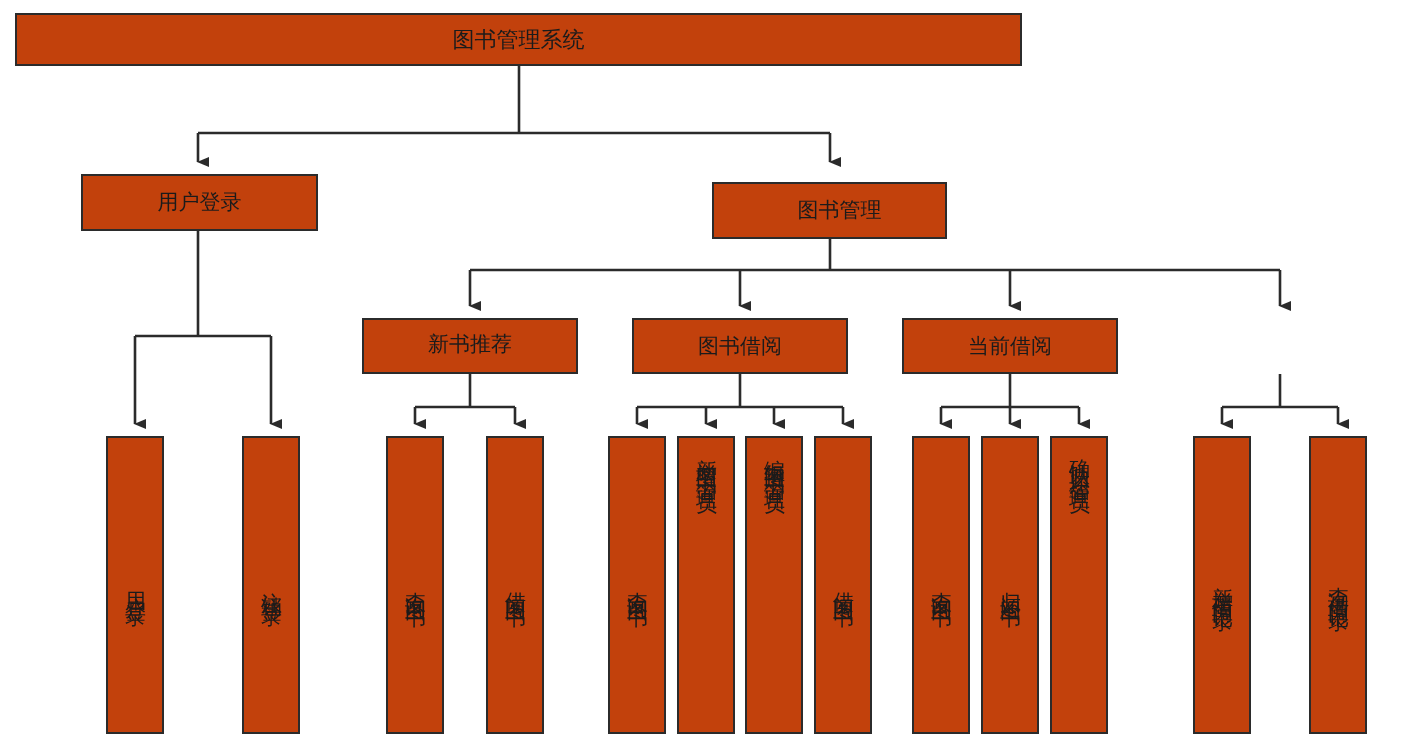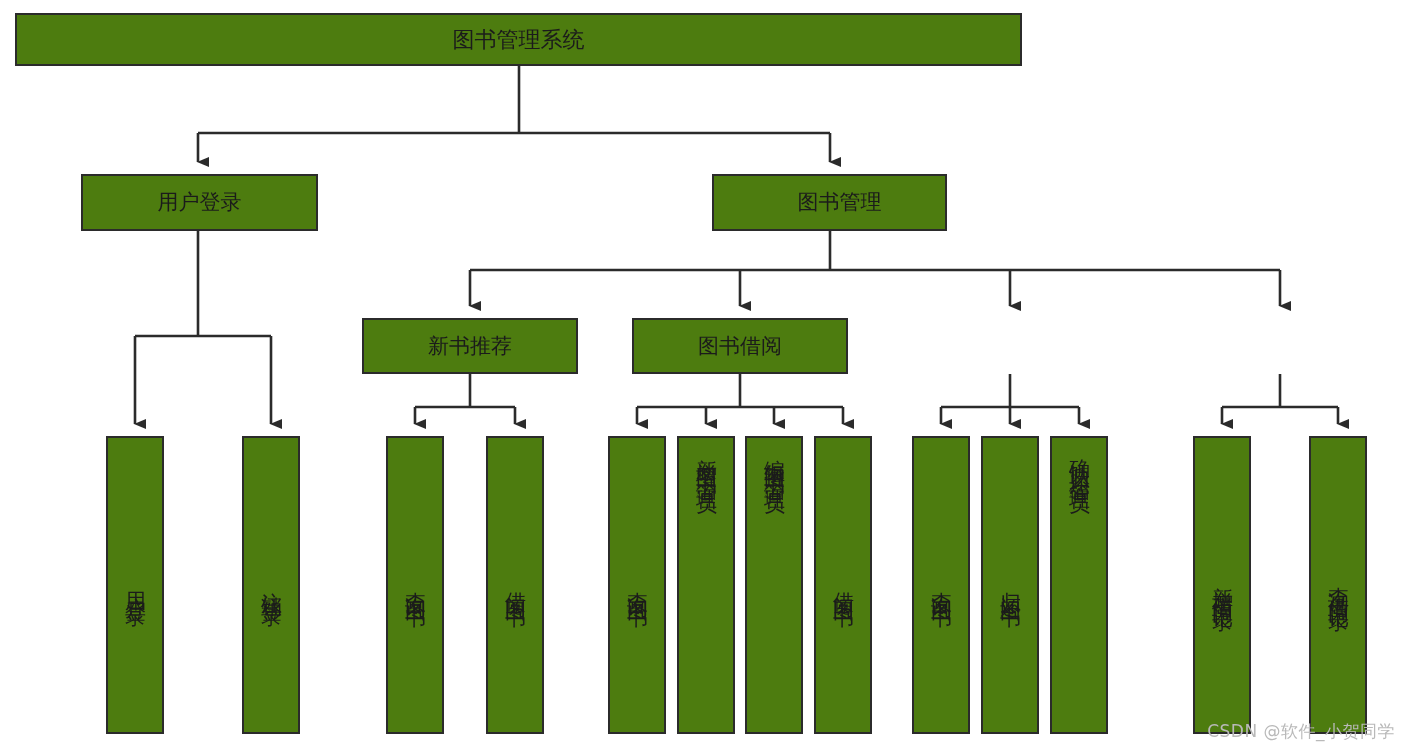"图书管理系统" .node { background: #4d7c0f -> #c2410c }
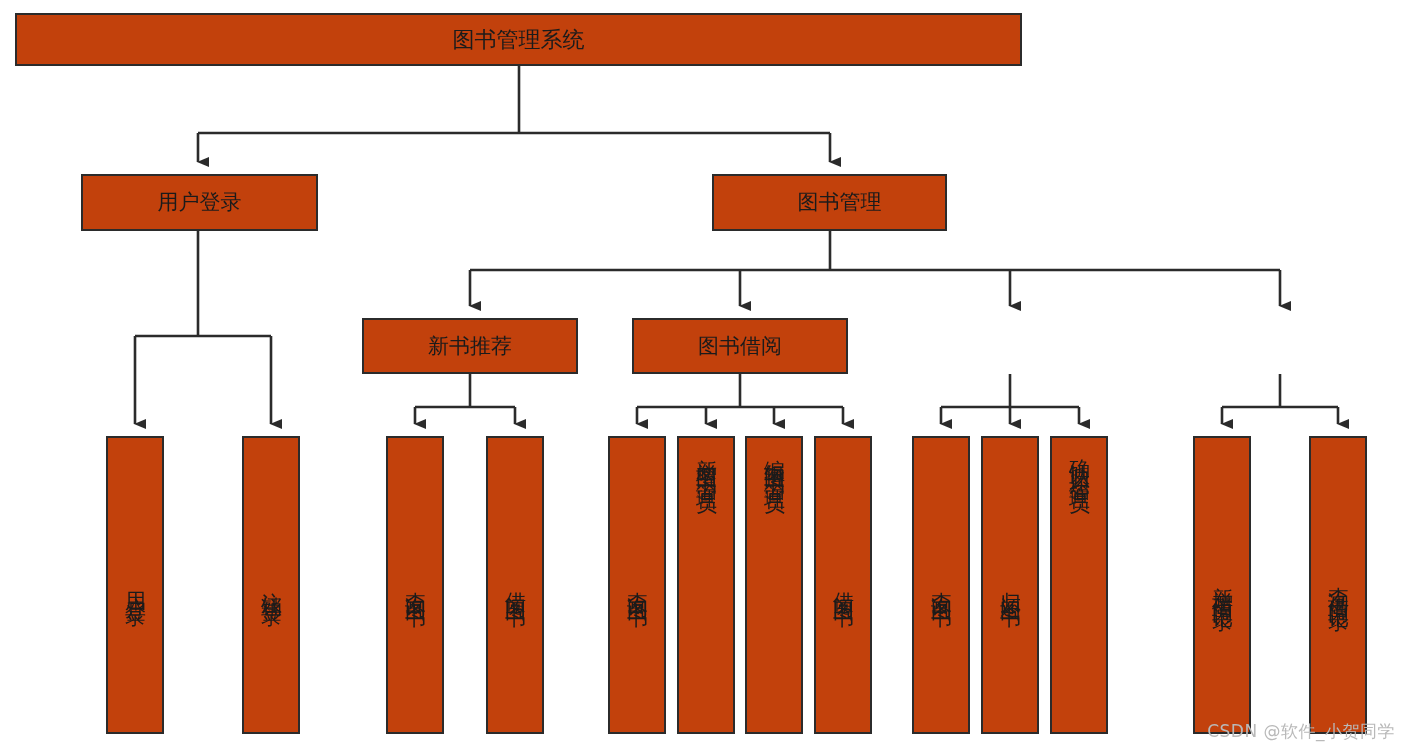"图书管理" div.node { top: 174px -> 182px }
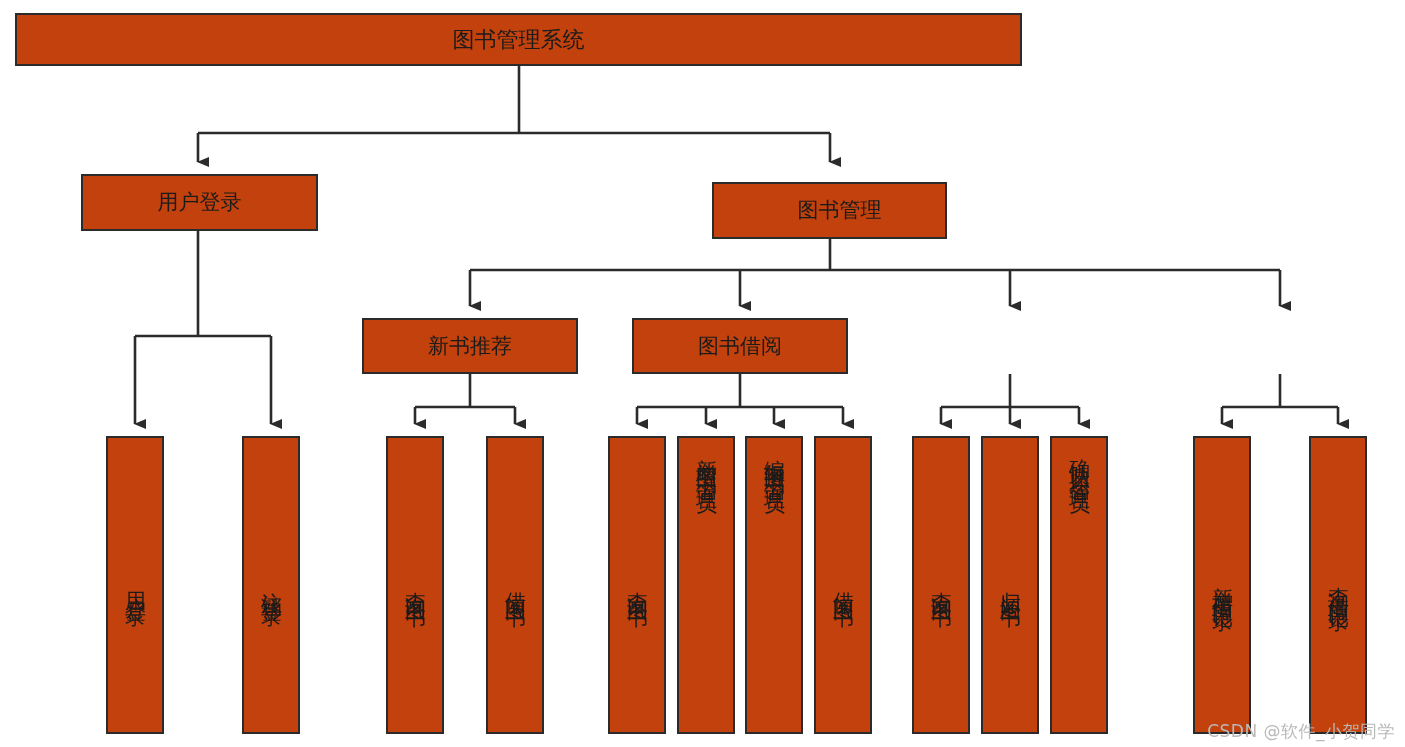"新书推荐" div.node { font-family: none -> Liberation Mono, monospace }
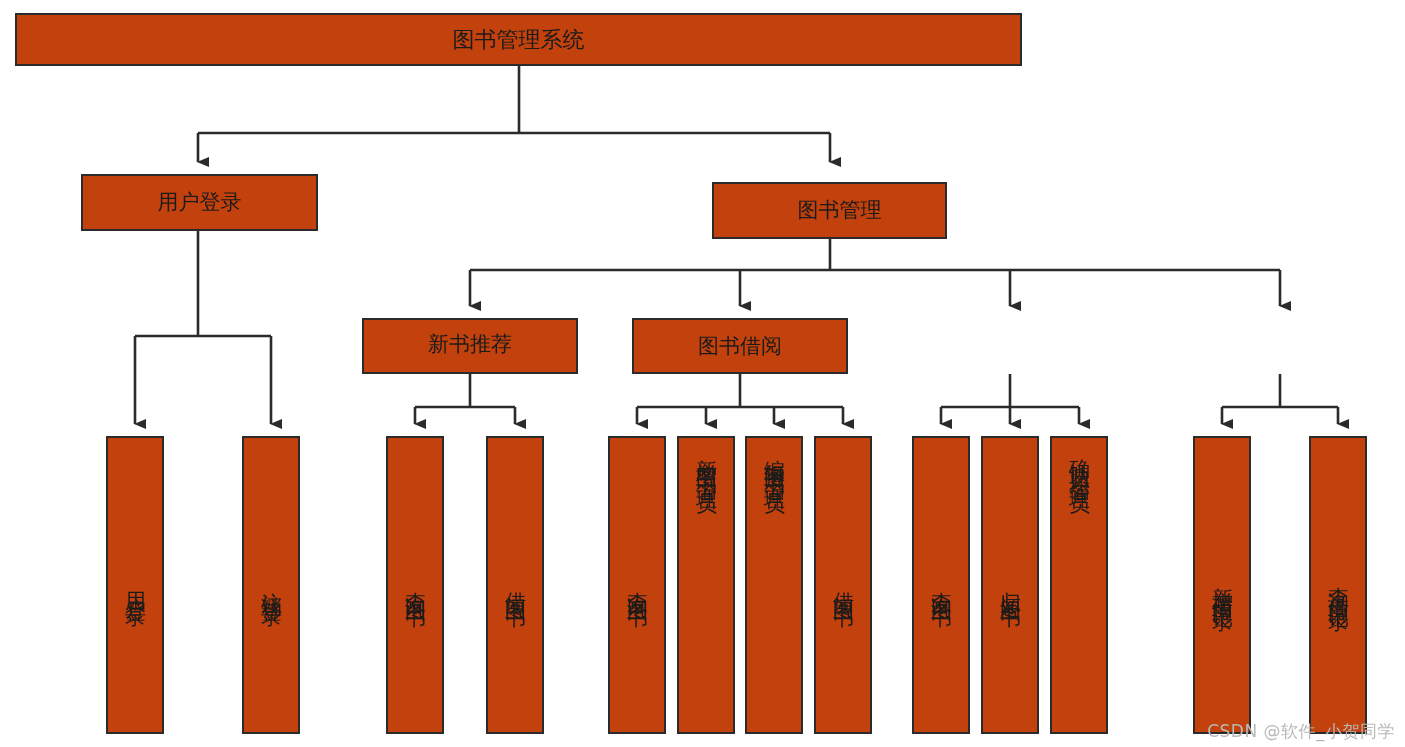"当前借阅" div.node { html: none -> <div> <span>当前借阅</span> </div> }
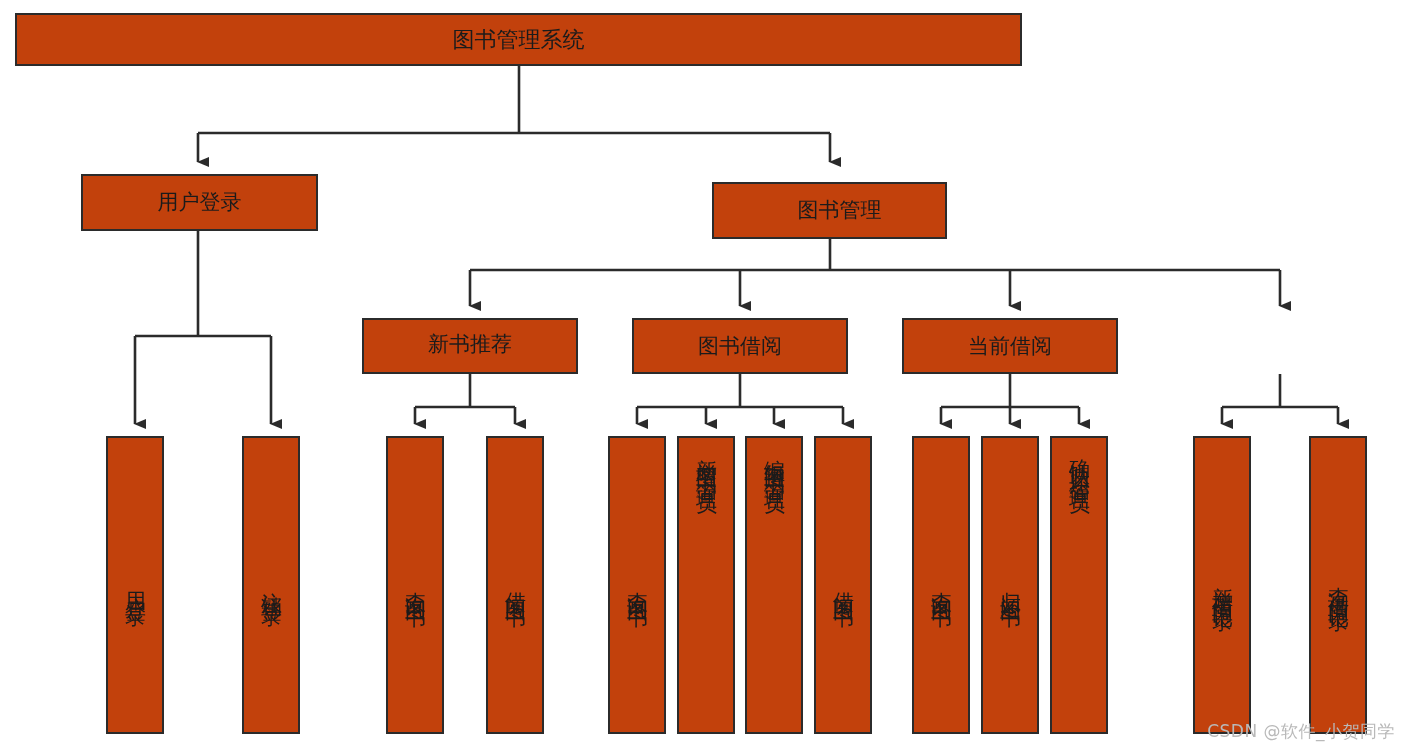"CSDN @软件_小贺同学" div { html: <div>CSDN @软件_小贺同学</div> -> none }
